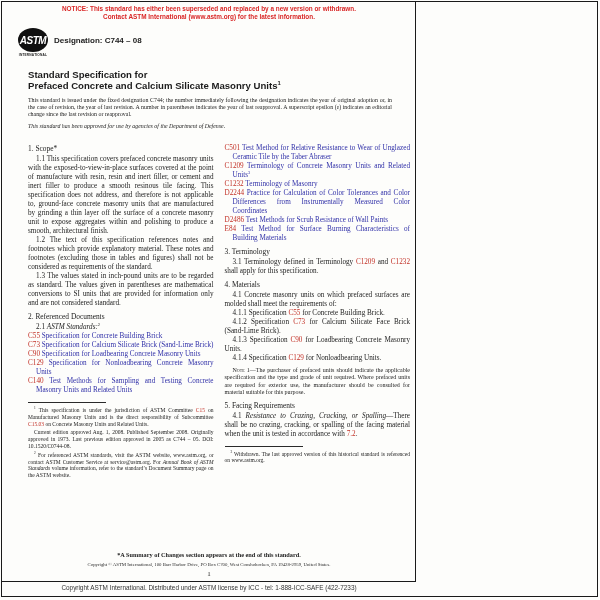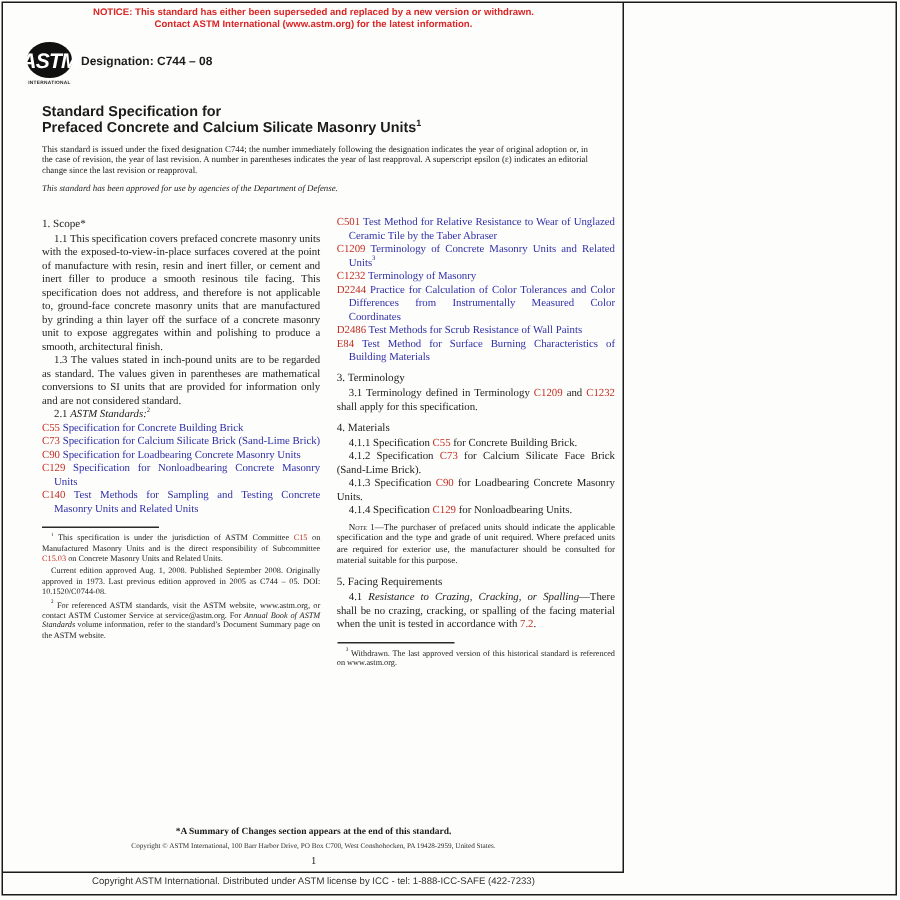"ASTM" .logo-astm { font-size: 14px -> 10px }
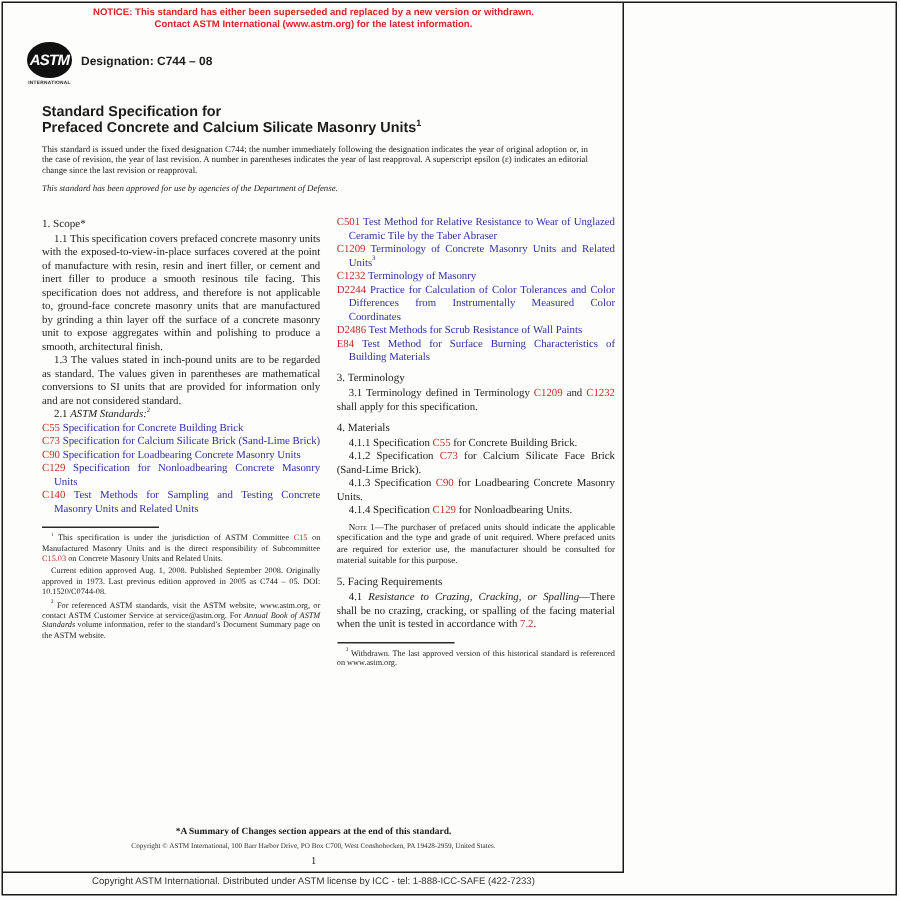"1.2 The text of this" p { html: none -> <p>1.2 The text of this specification references notes and footnotes which provide explanatory material. These notes and footnotes (excluding those in tables and figures) shall not be considered as requirements of the standard.</p> }
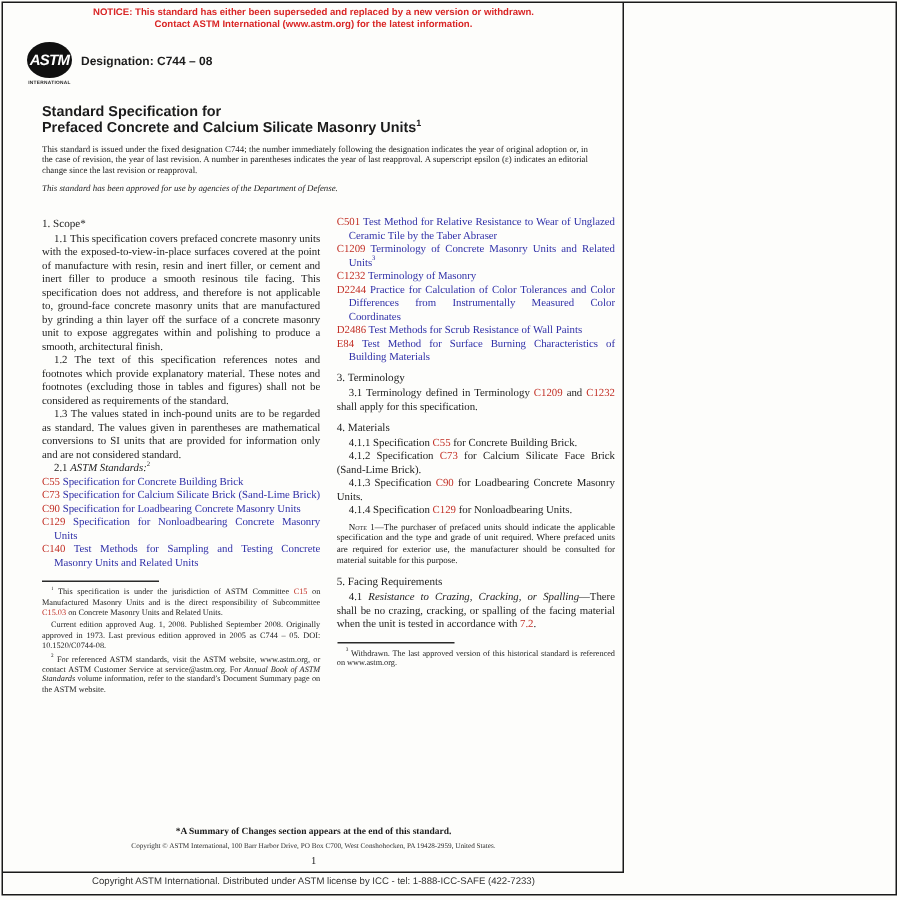"4.1 Concrete masonry units on" p { html: none -> <p>4.1 Concrete masonry units on which prefaced surfaces are molded shall meet the requirements of:</p> }
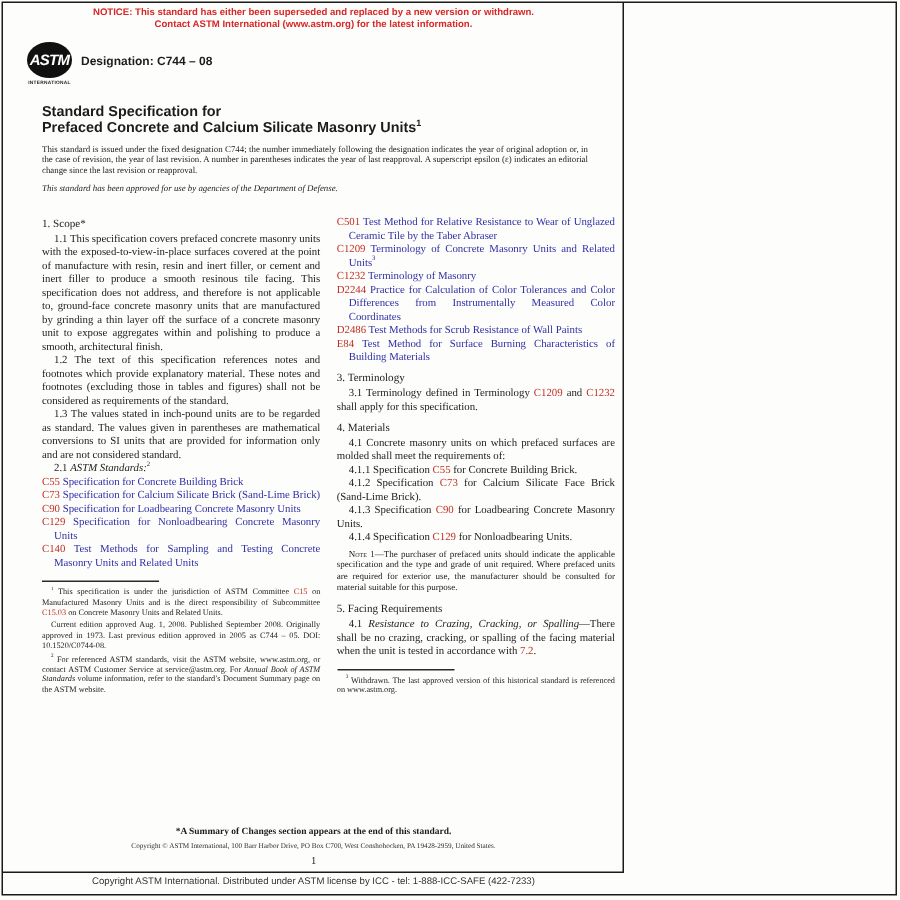"2. Referenced Documents" div.sec { html: none -> <div>2. Referenced Documents</div> }
